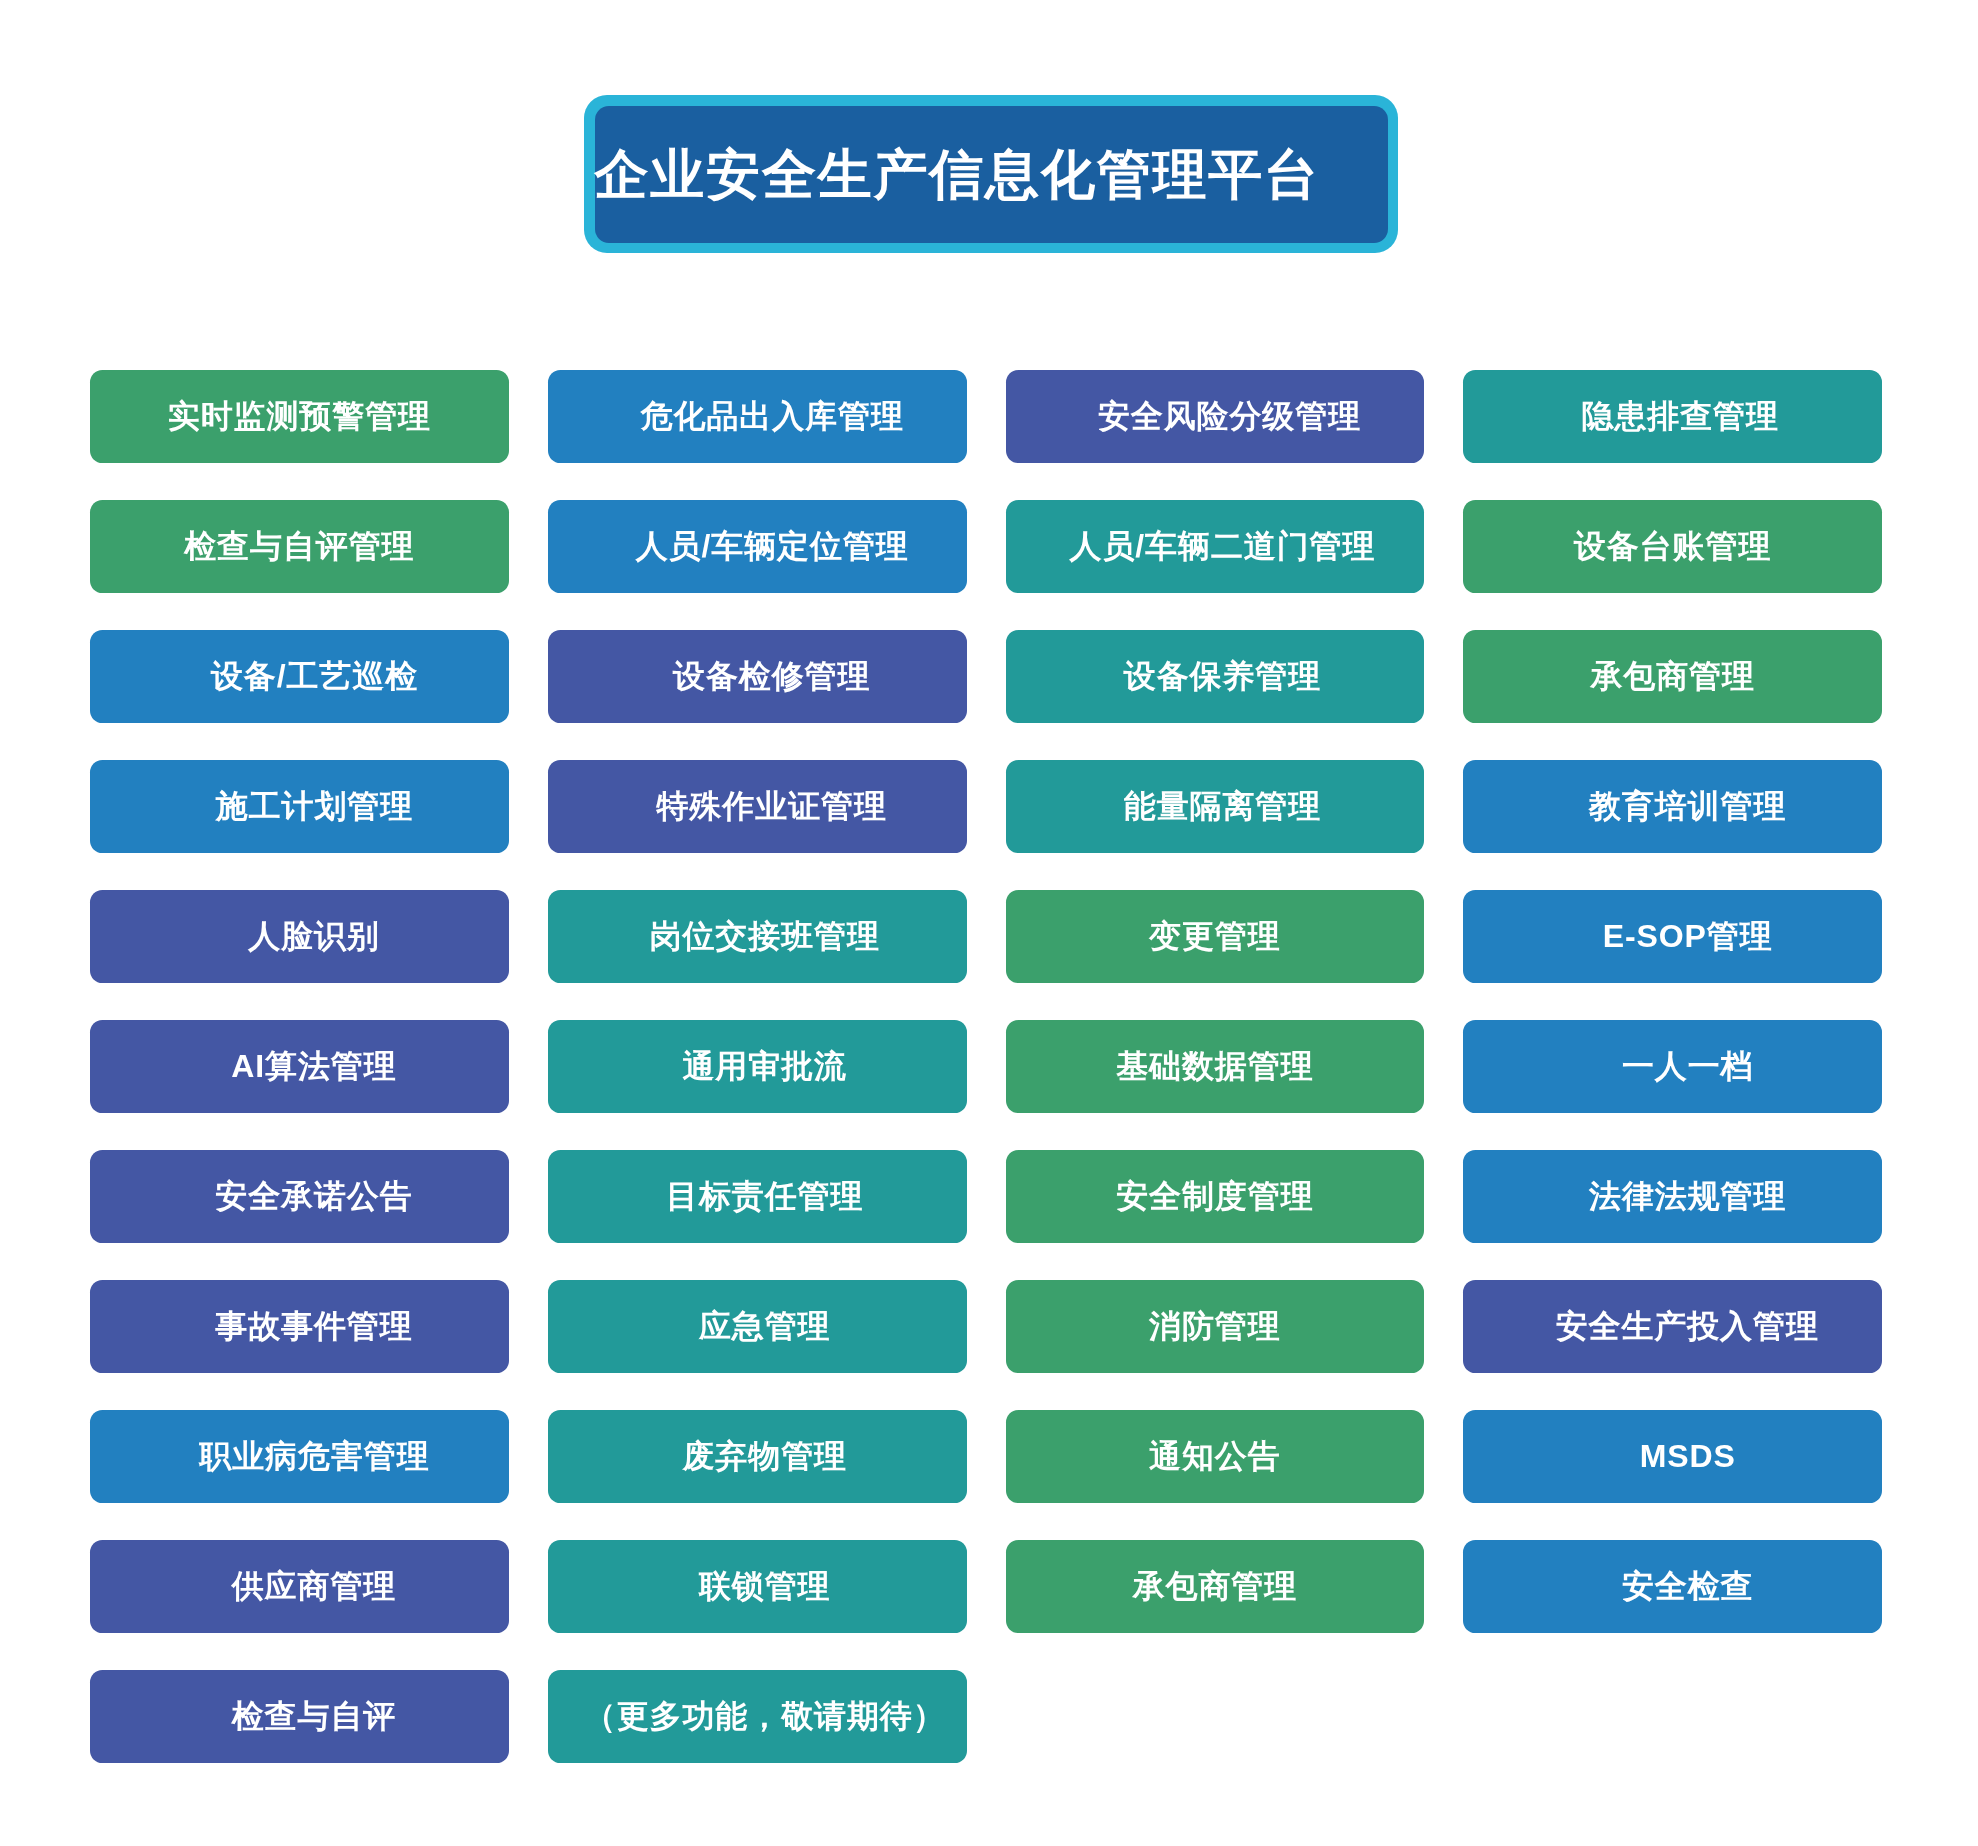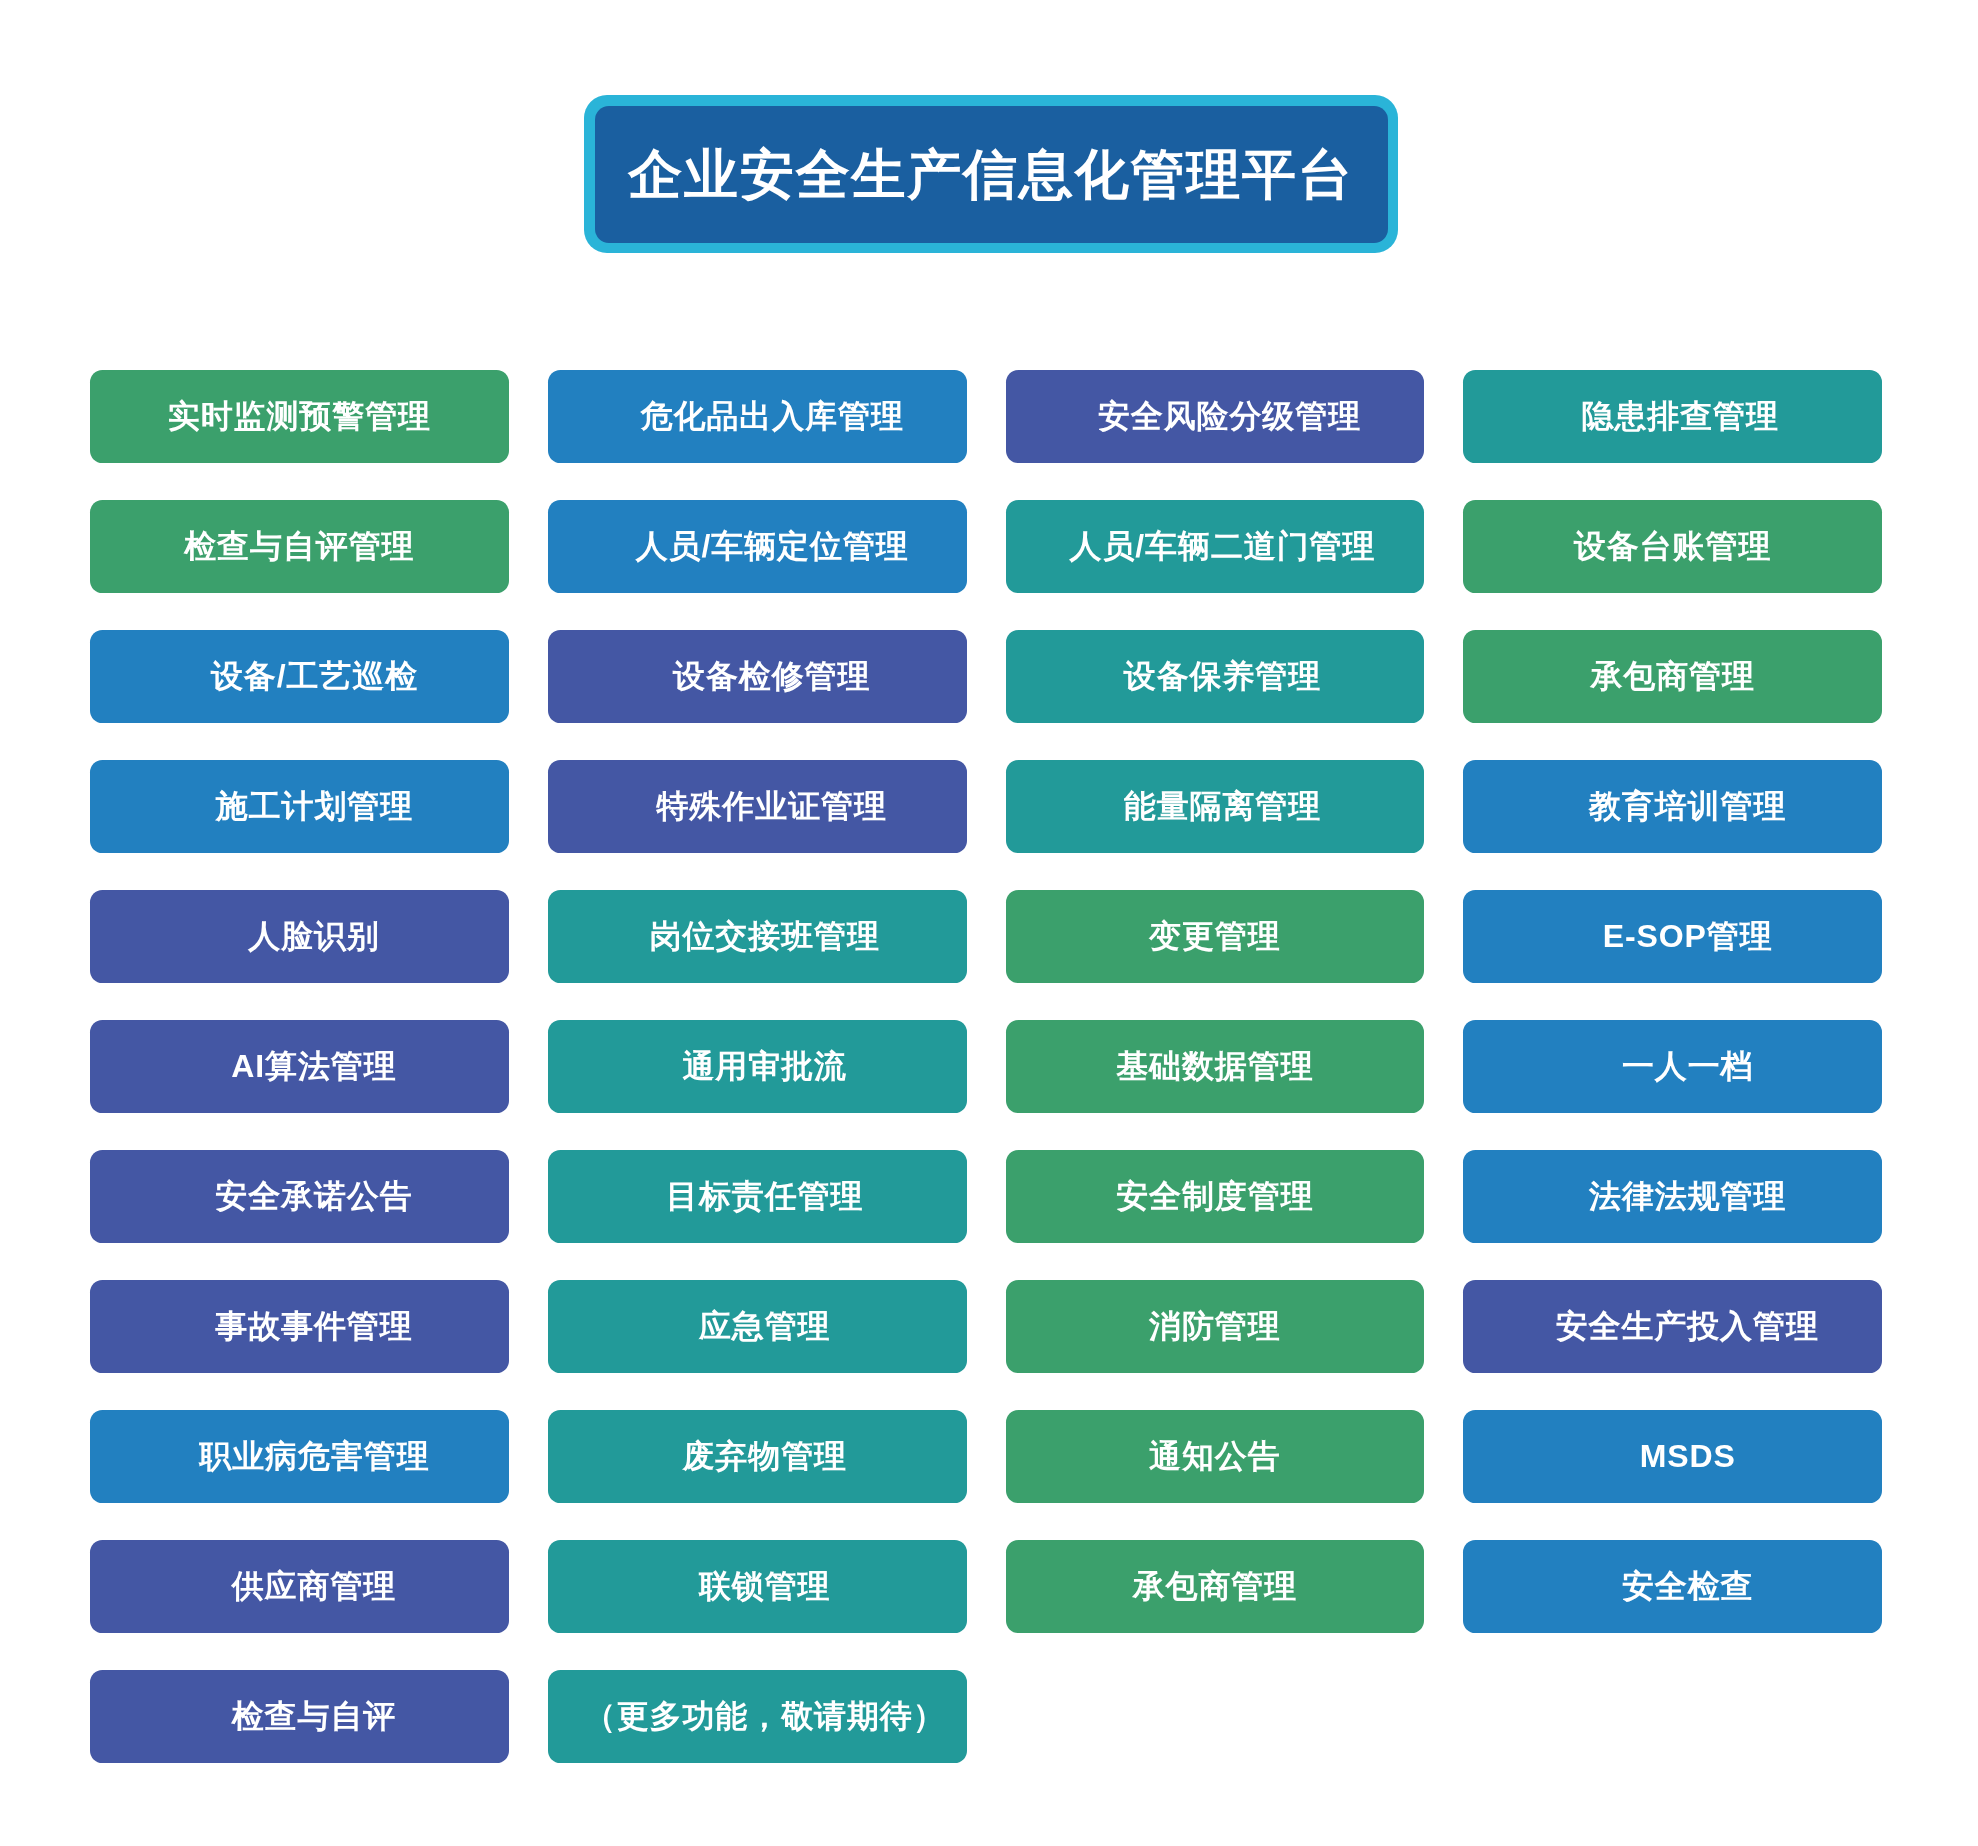"企业安全生产信息化管理平台" #title-inner { justify-content: center -> none }
